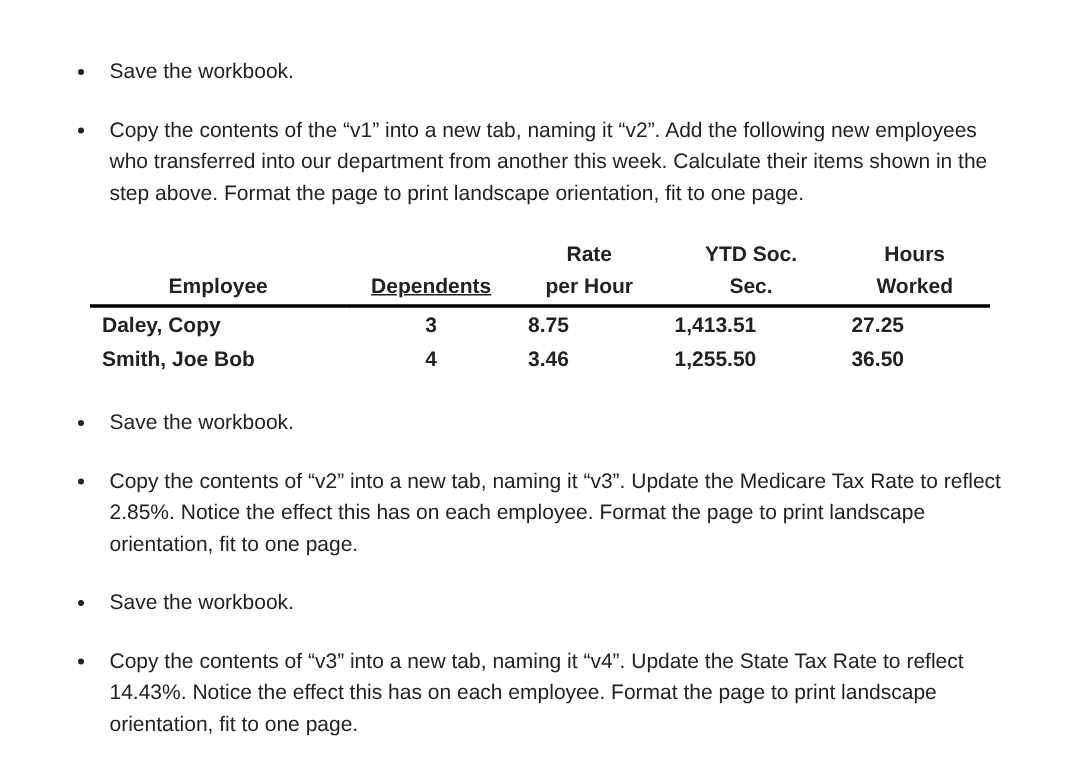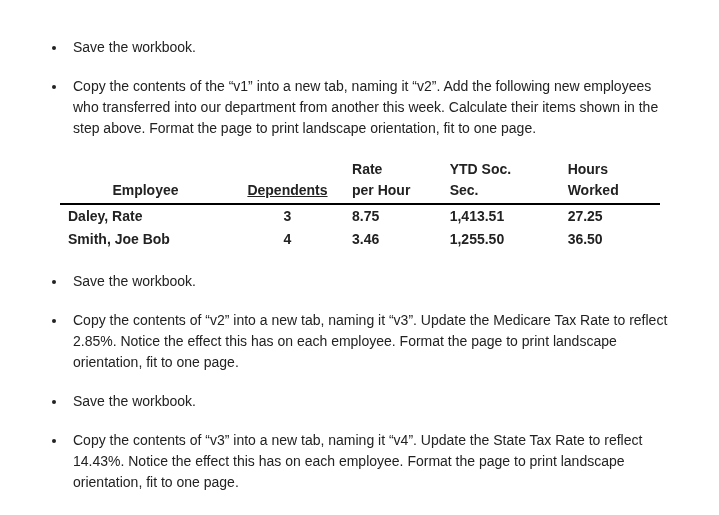"Rate" table.emp th.right { text-align: left -> center }
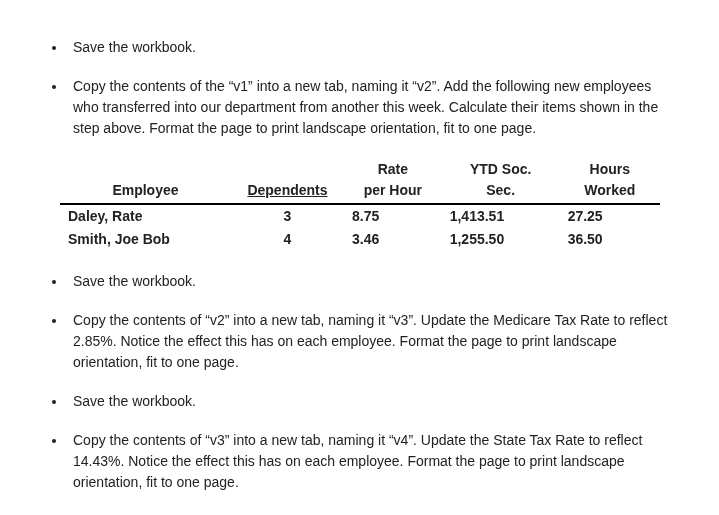"Daley, Rate" td { text: Rate -> Copy }
